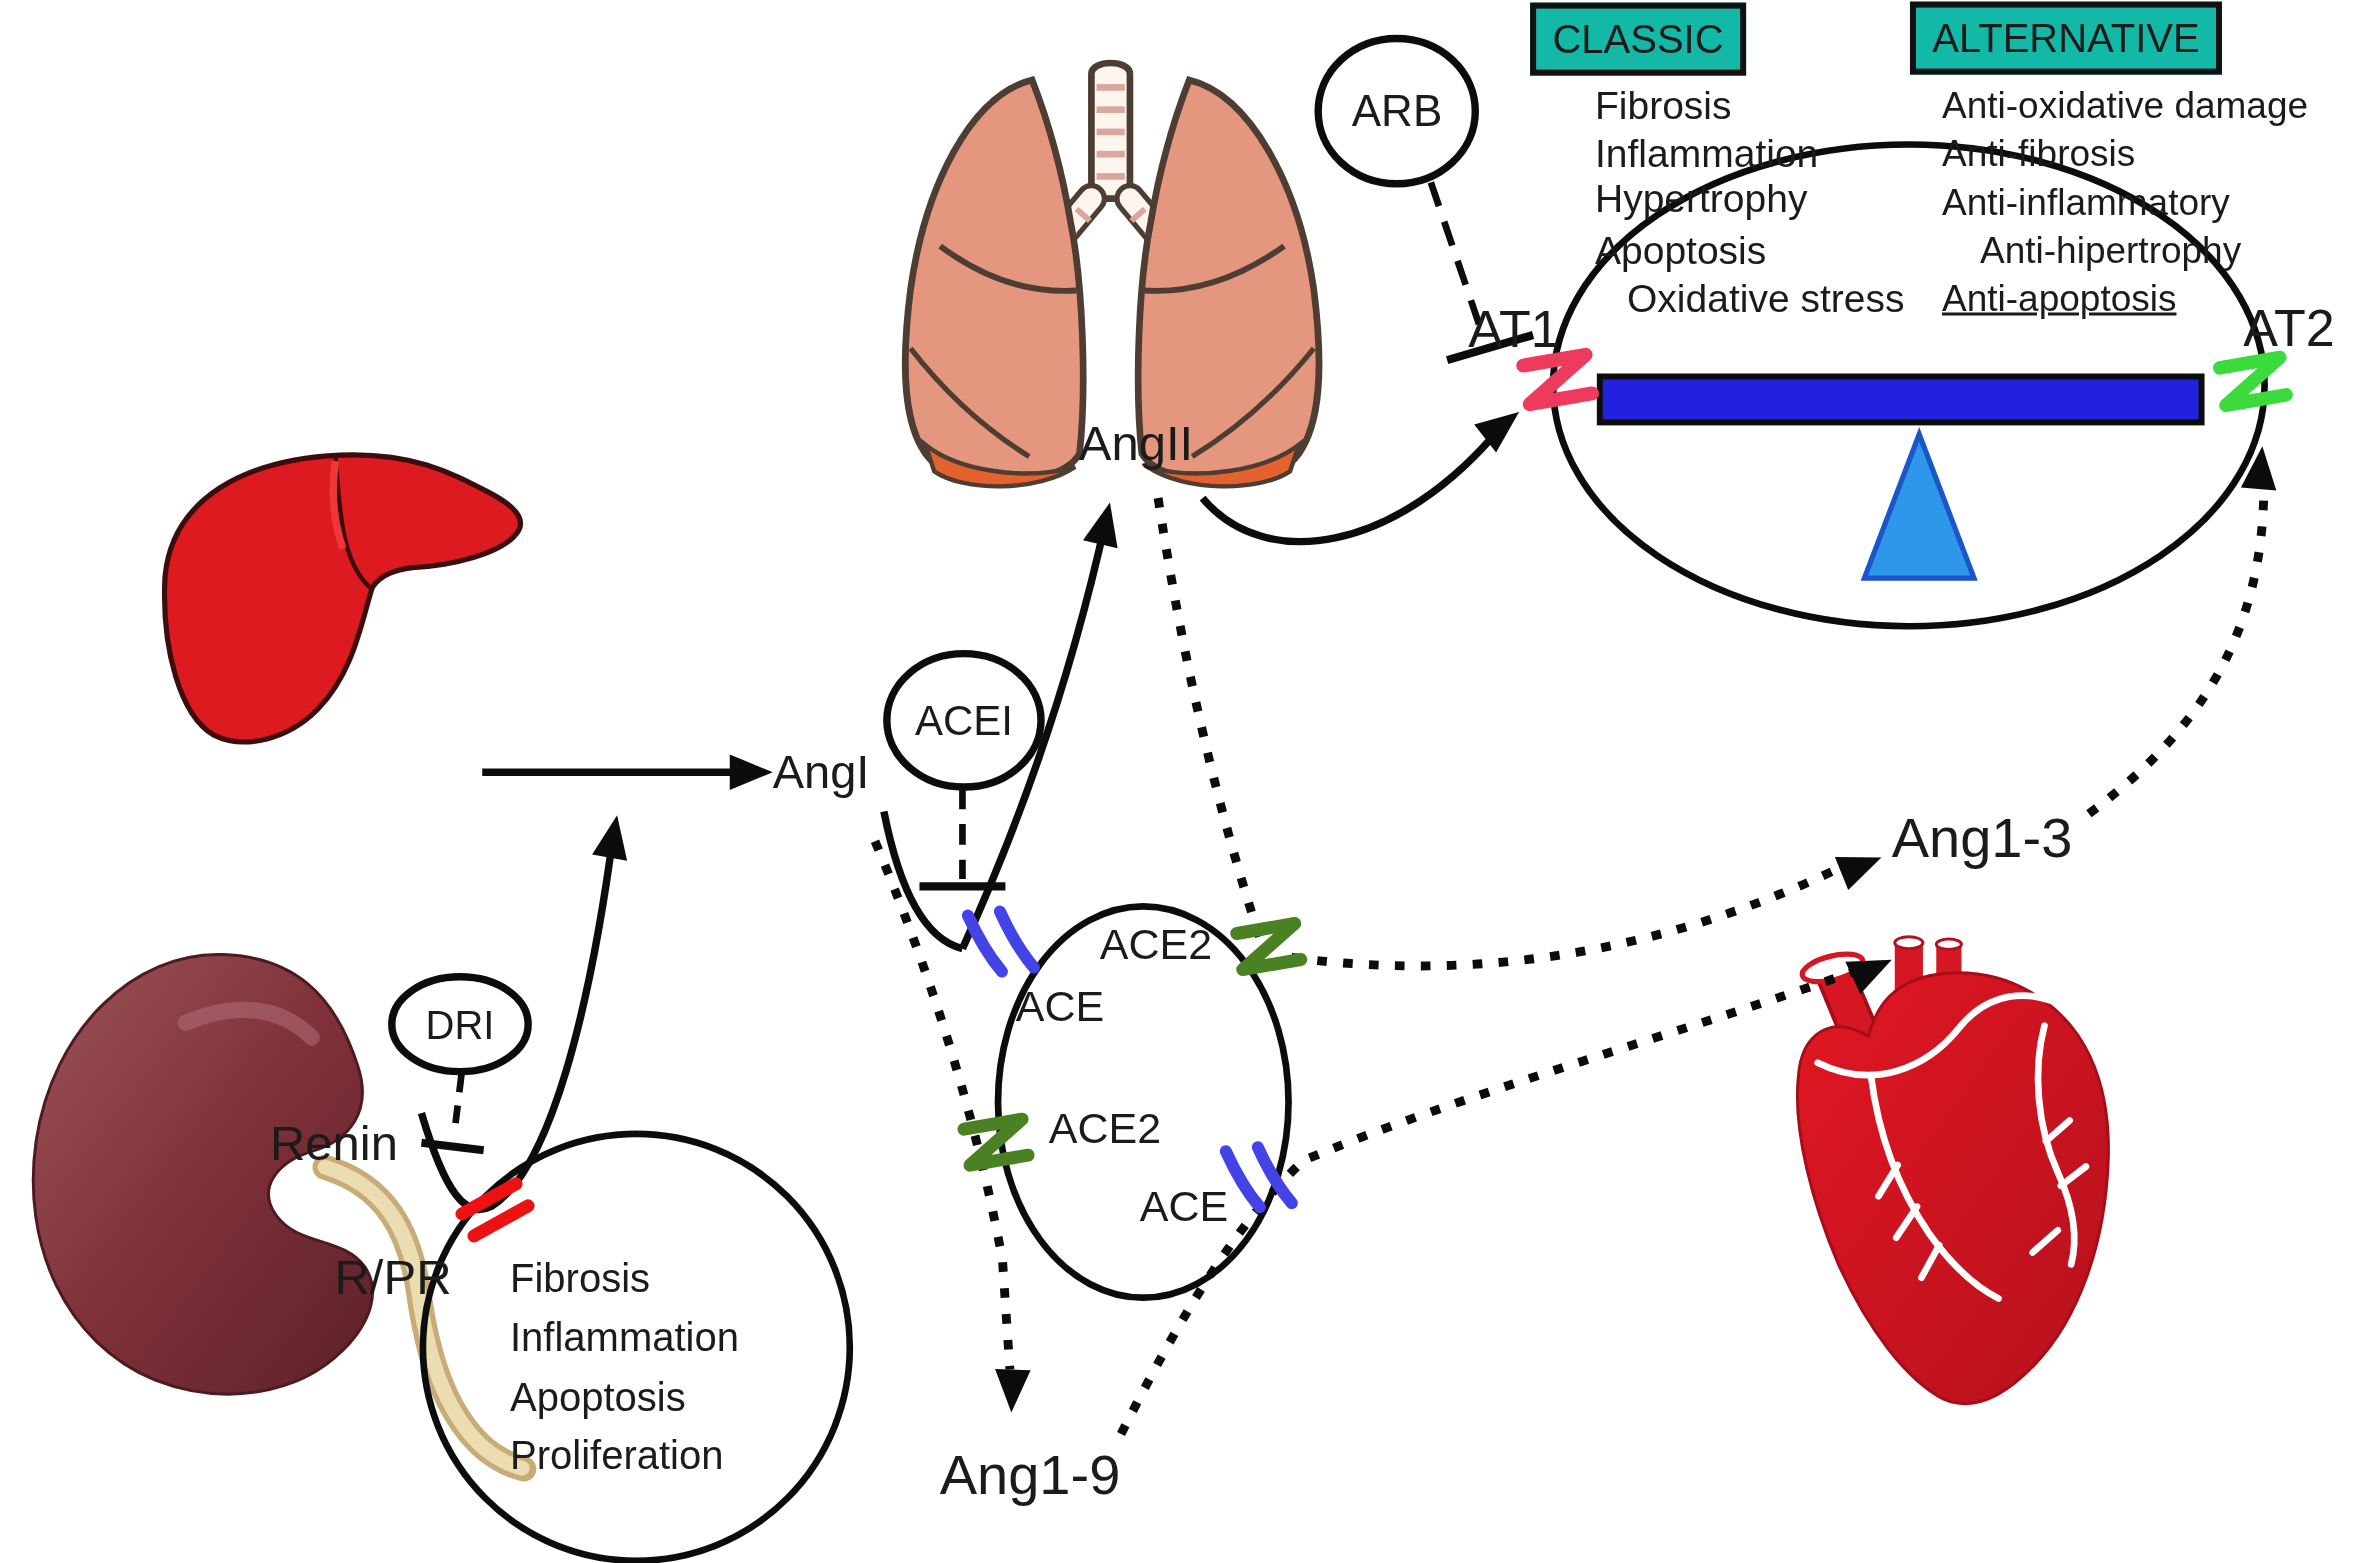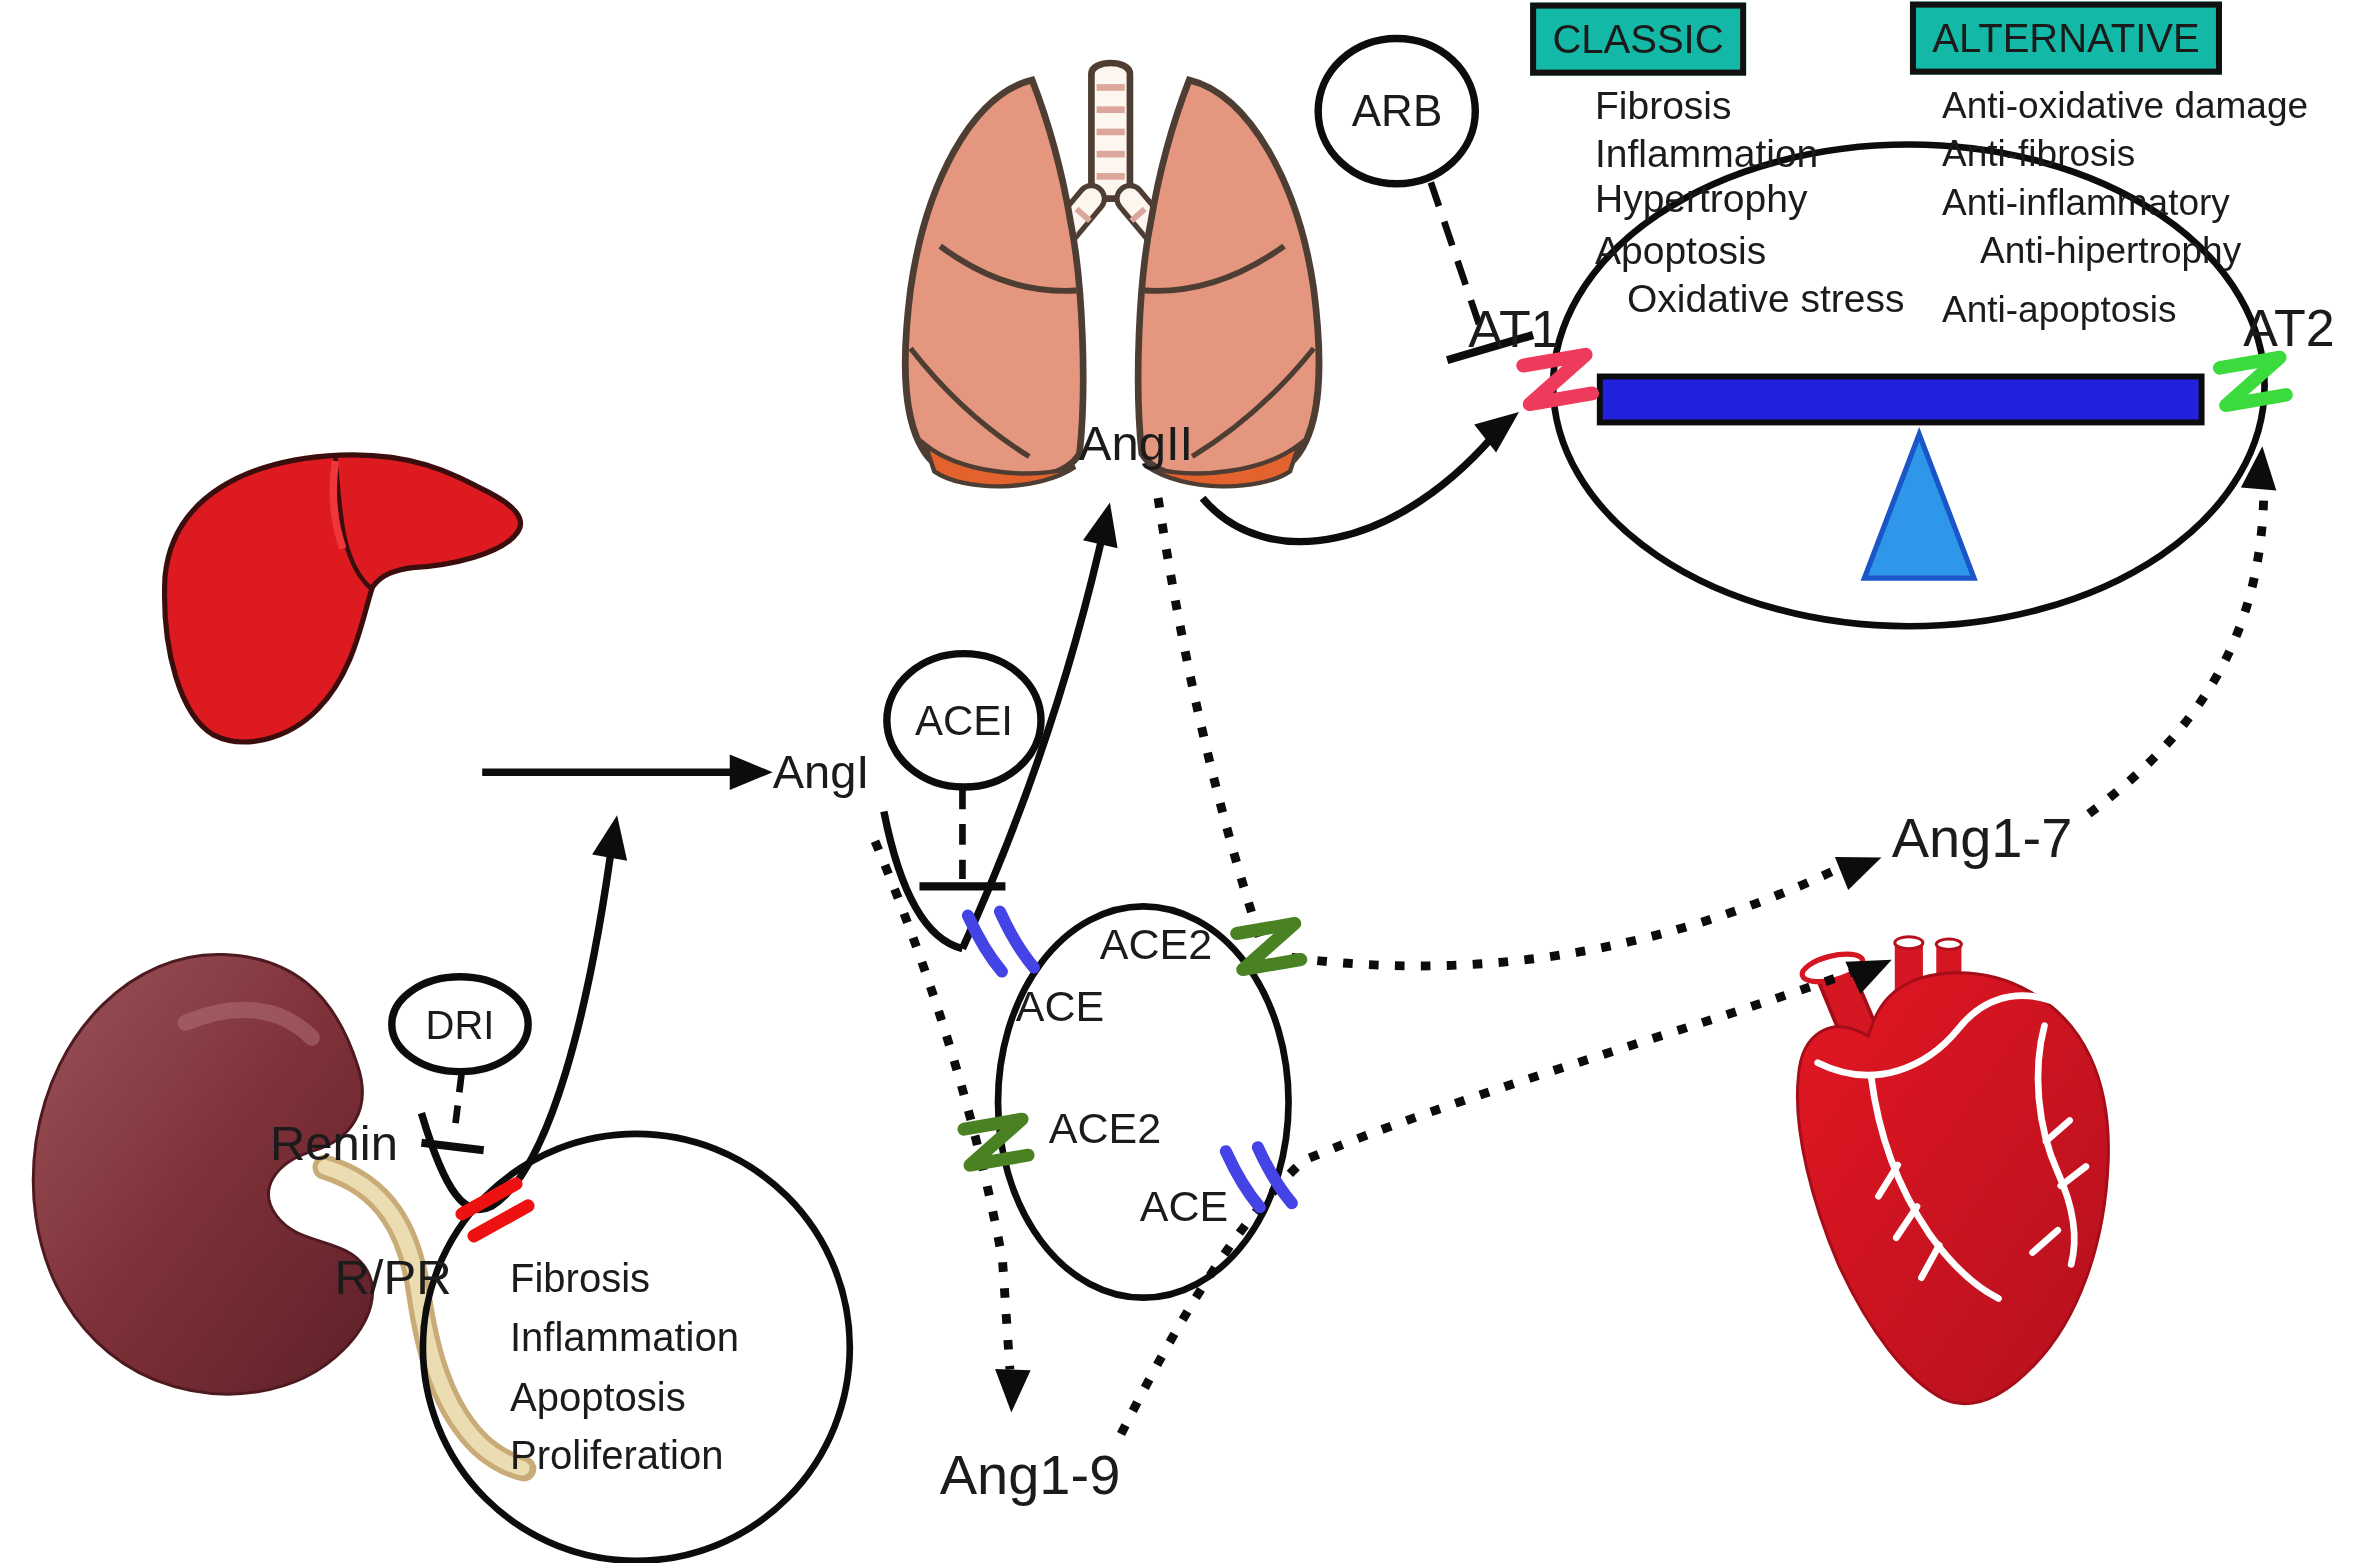"Anti-apoptosis" div.label { text-decoration: none -> underline; top: 309px -> 298px }
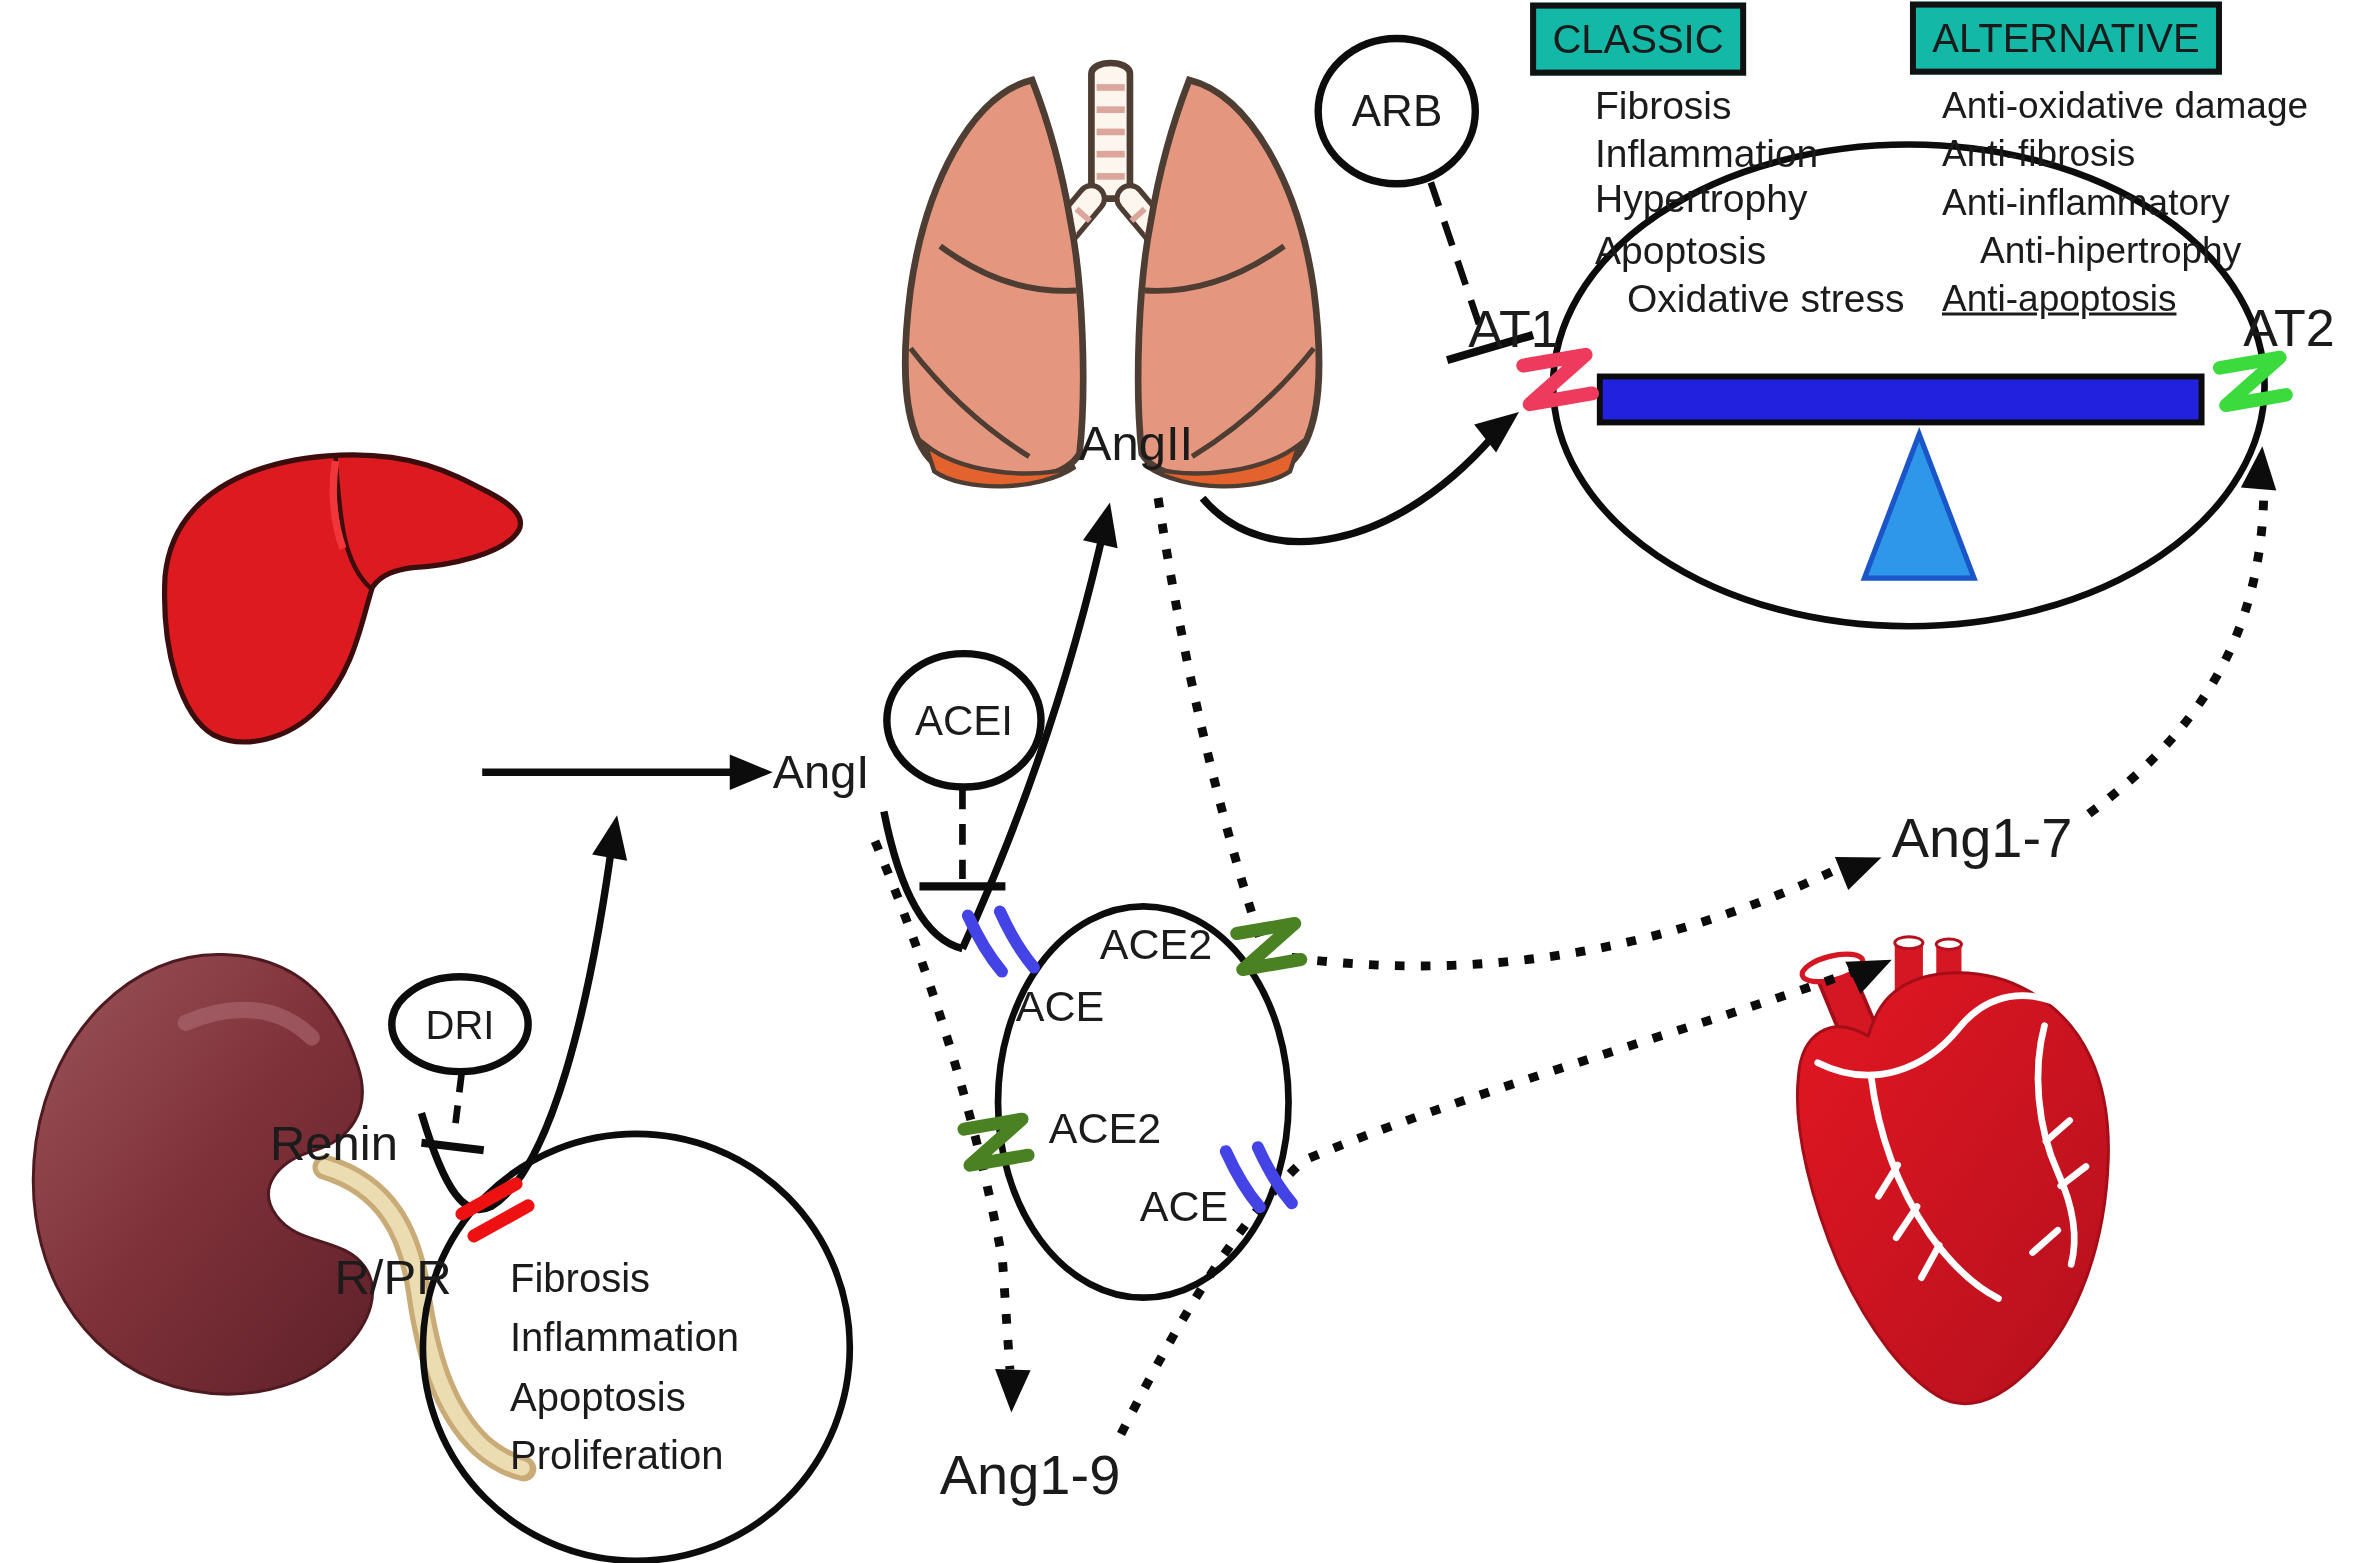"Ang1-7" div.label { text: Ang1-7 -> Ang1-3 }
